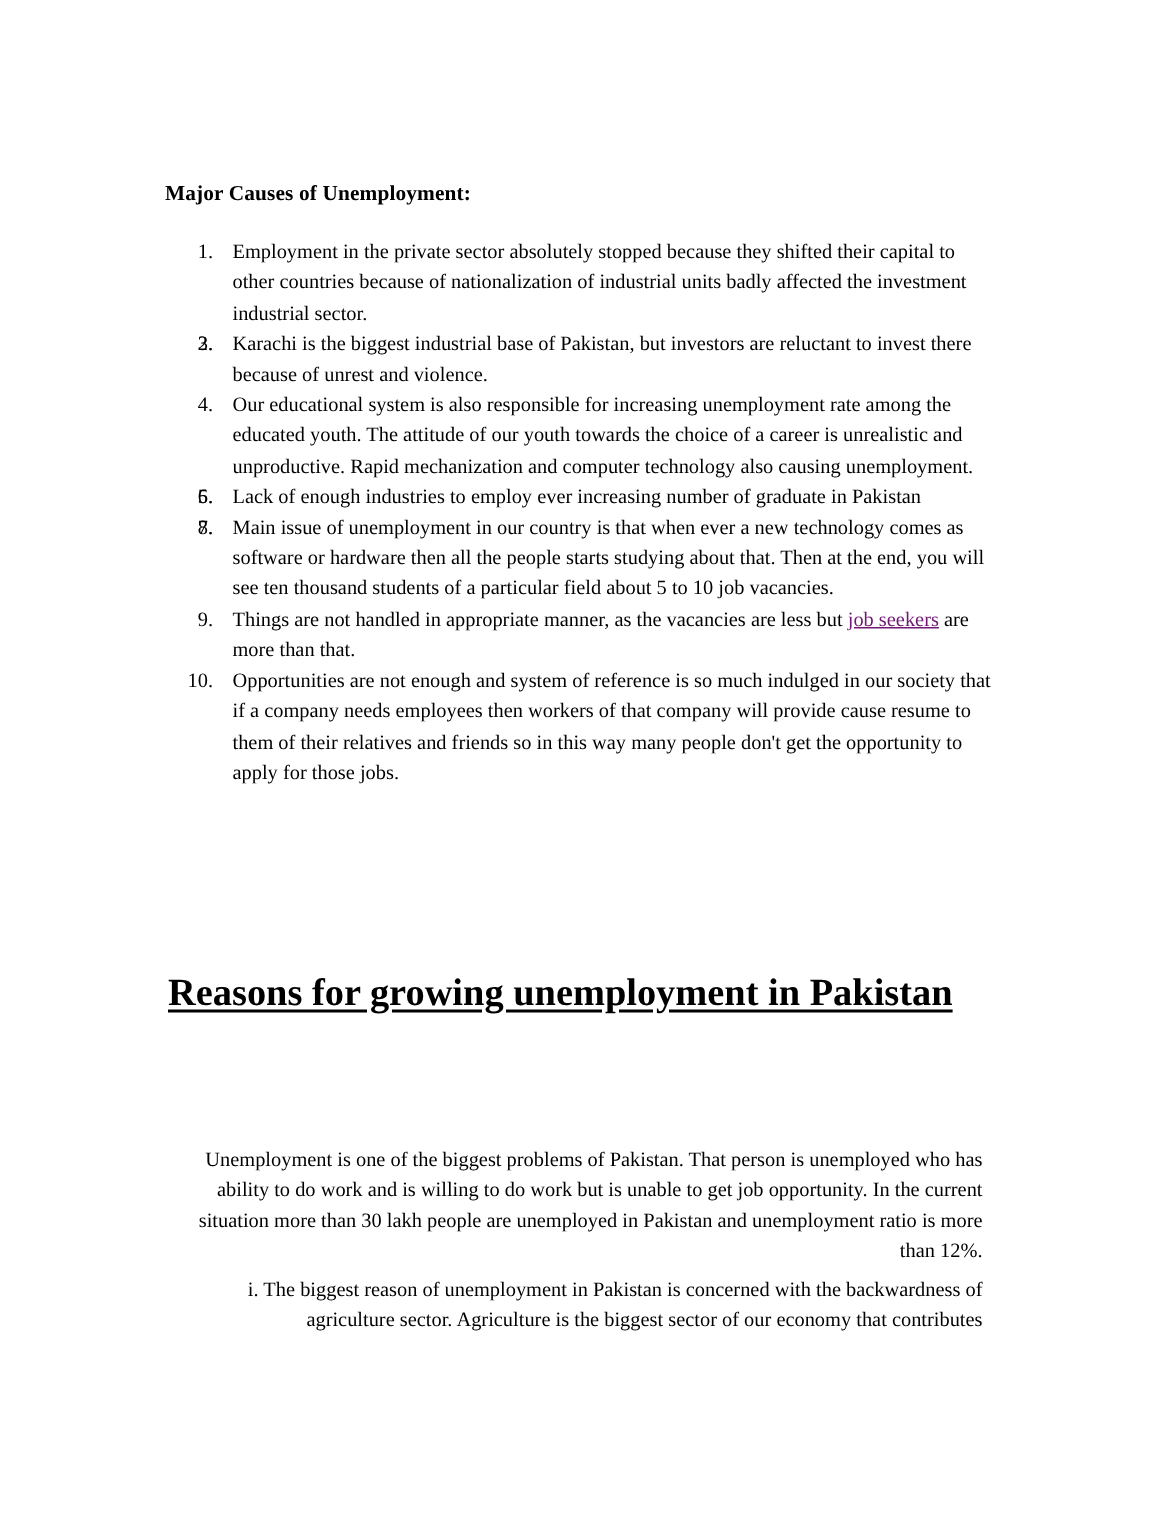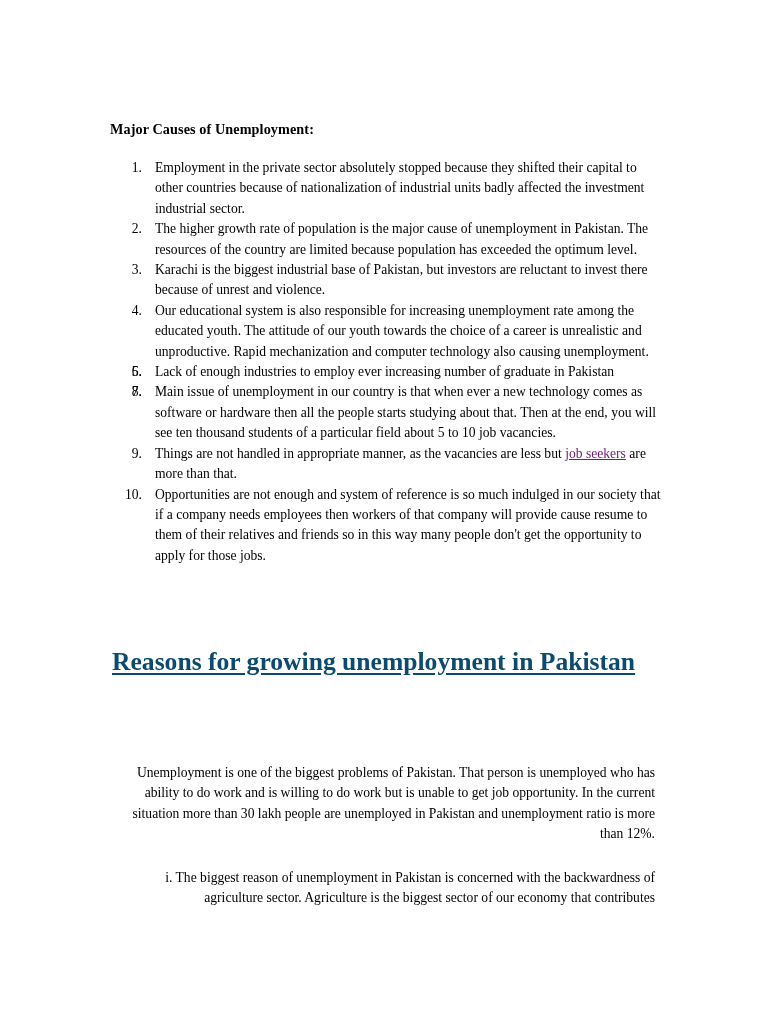"The higher growth rate of" span { html: <span>The higher growth rate of population is the major cause of unemployment in Pakistan. The resources of the country are limited because population has exceeded the optimum level.</span> -> none }
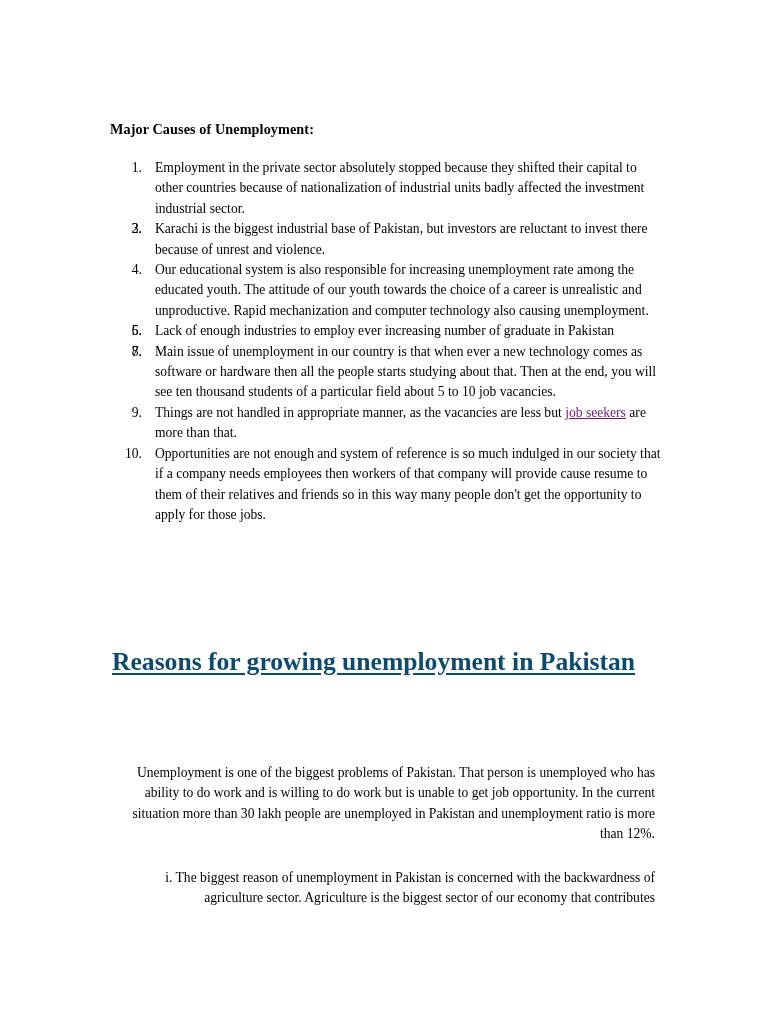"Reasons for growing unemployment in" .blue-heading { color: #0c4a6e -> #000000 }
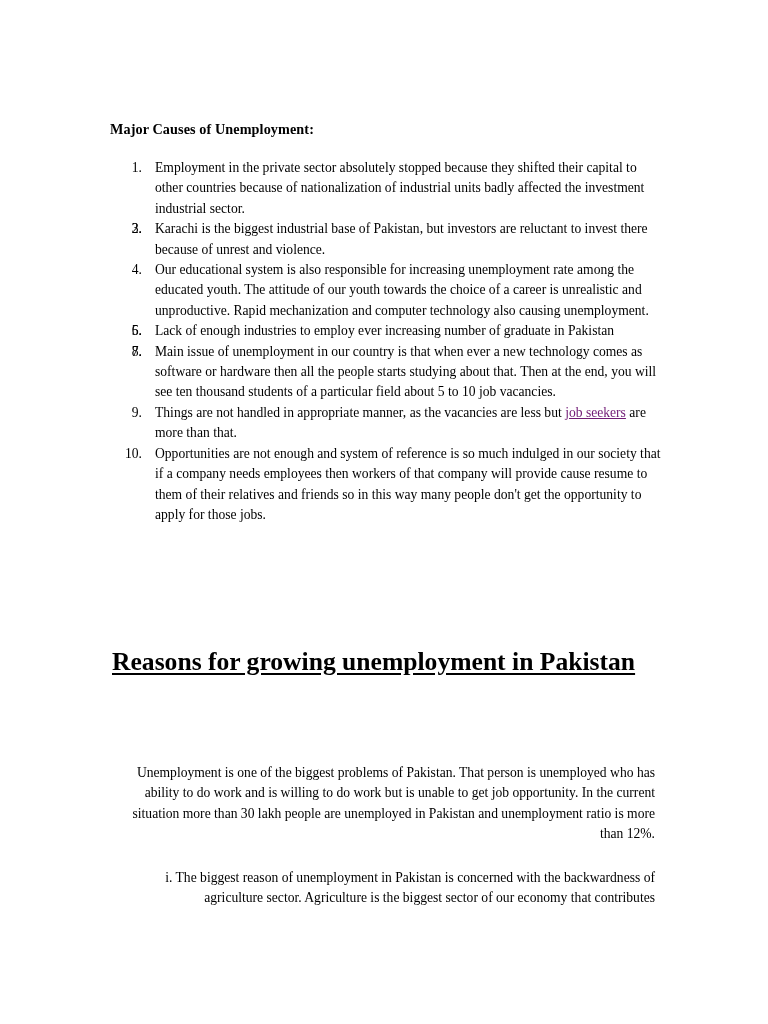"i. The biggest reason of" .para-point { margin-top: 18px -> none }
